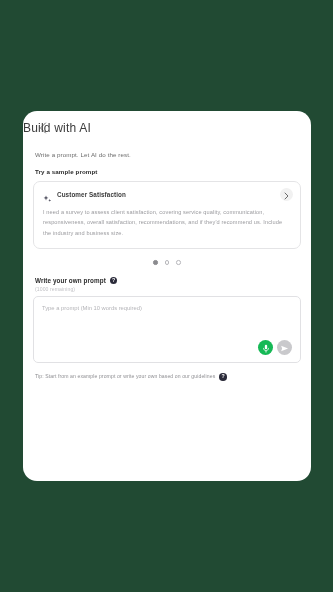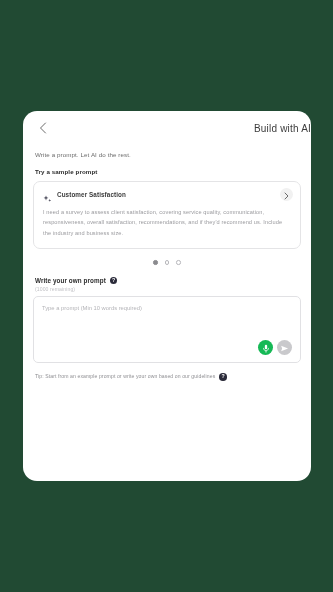"Build with AI" .appbar-title { font-size: 10px -> 12px; text-align: right -> left }
